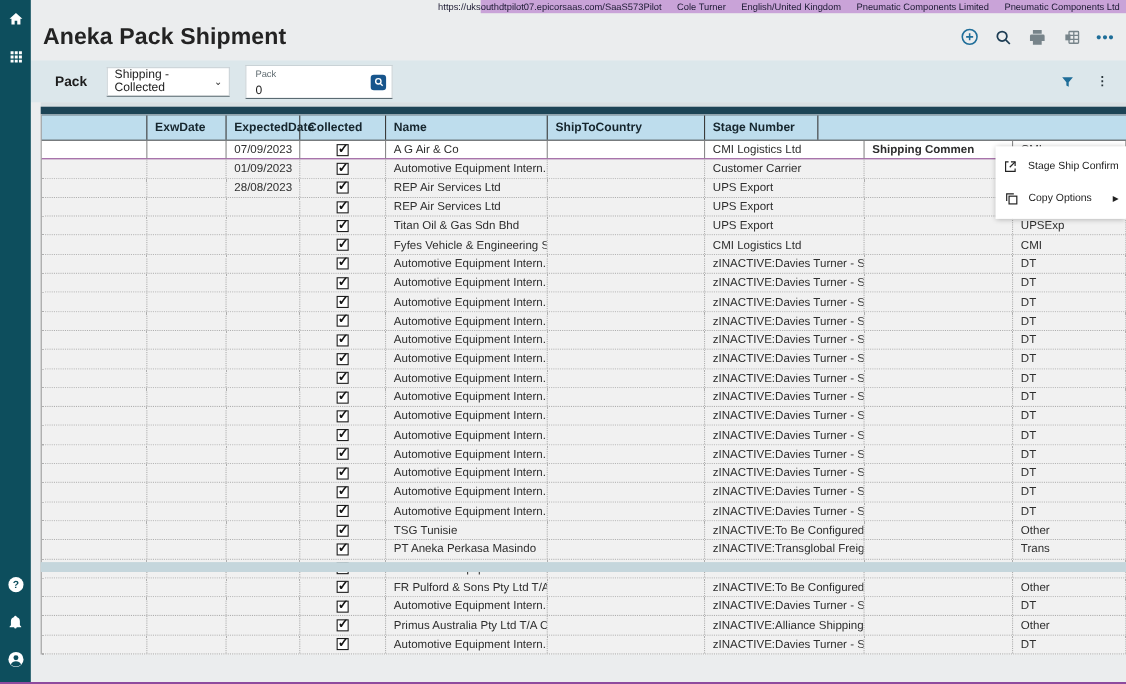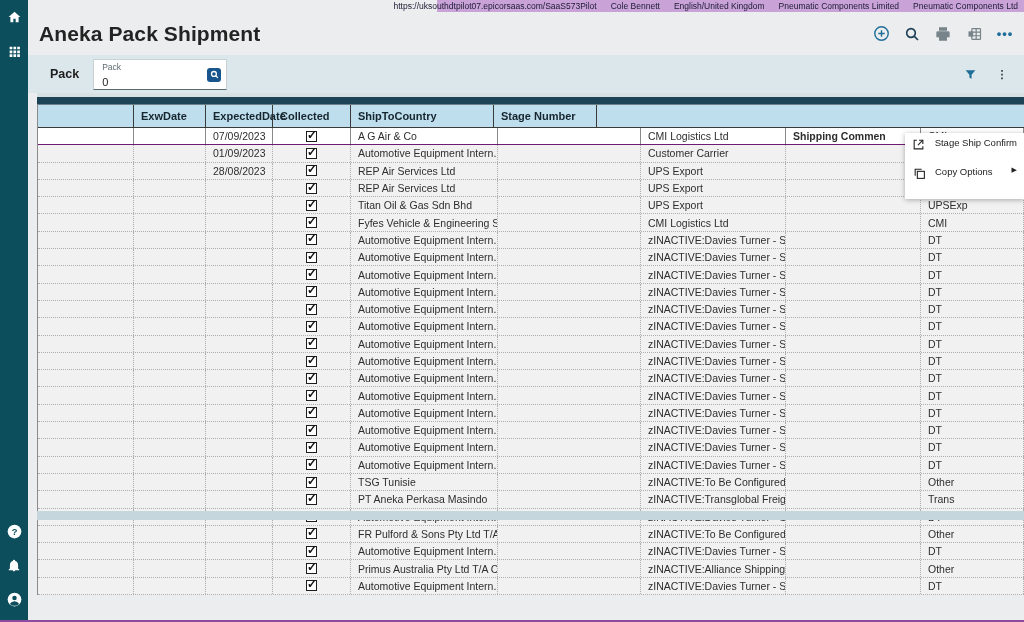"Cole Bennett" span { text: Bennett -> Turner }
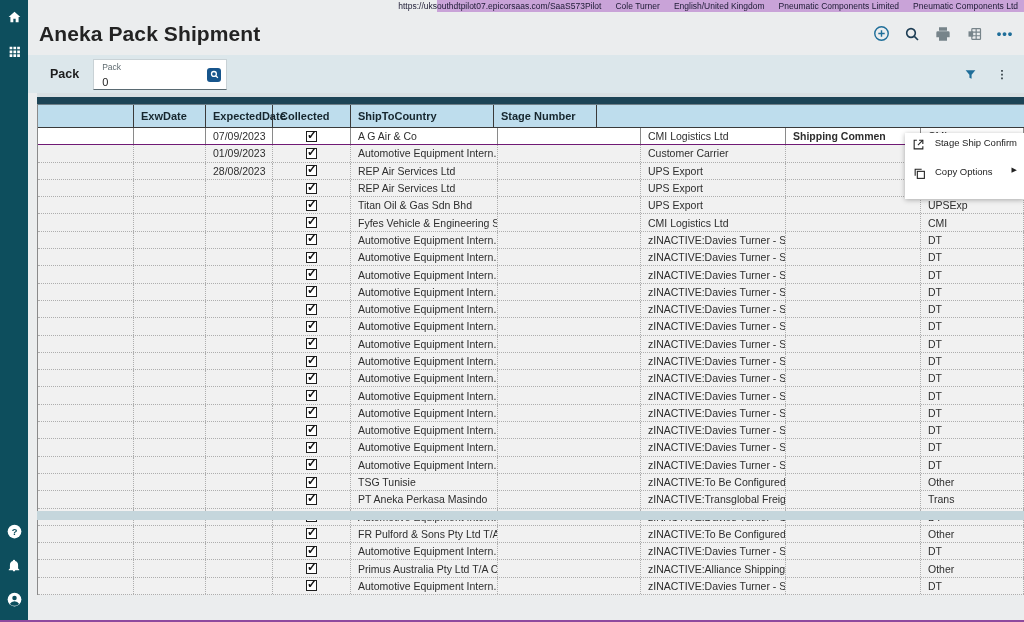"Shipping - Collected" div.view-select { html: none -> <div> <span>Shipping - Collected</span> <span>⌄</span> </div> }
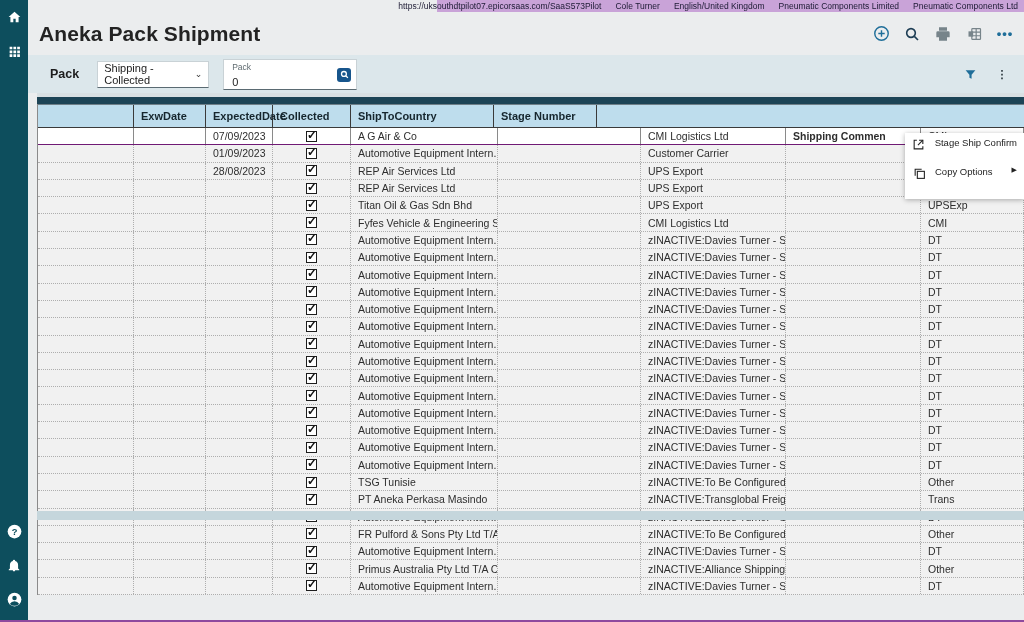"Name" div.gcell { html: none -> <div>Name</div> }
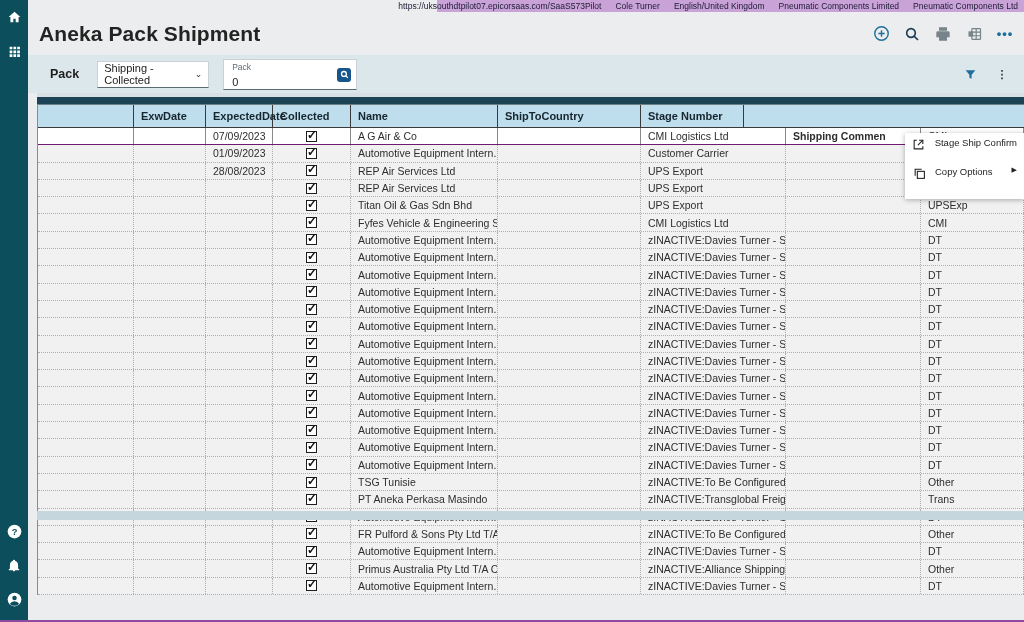"Stage Ship Confirm" .ctx-item { align-items: flex-start -> center }
